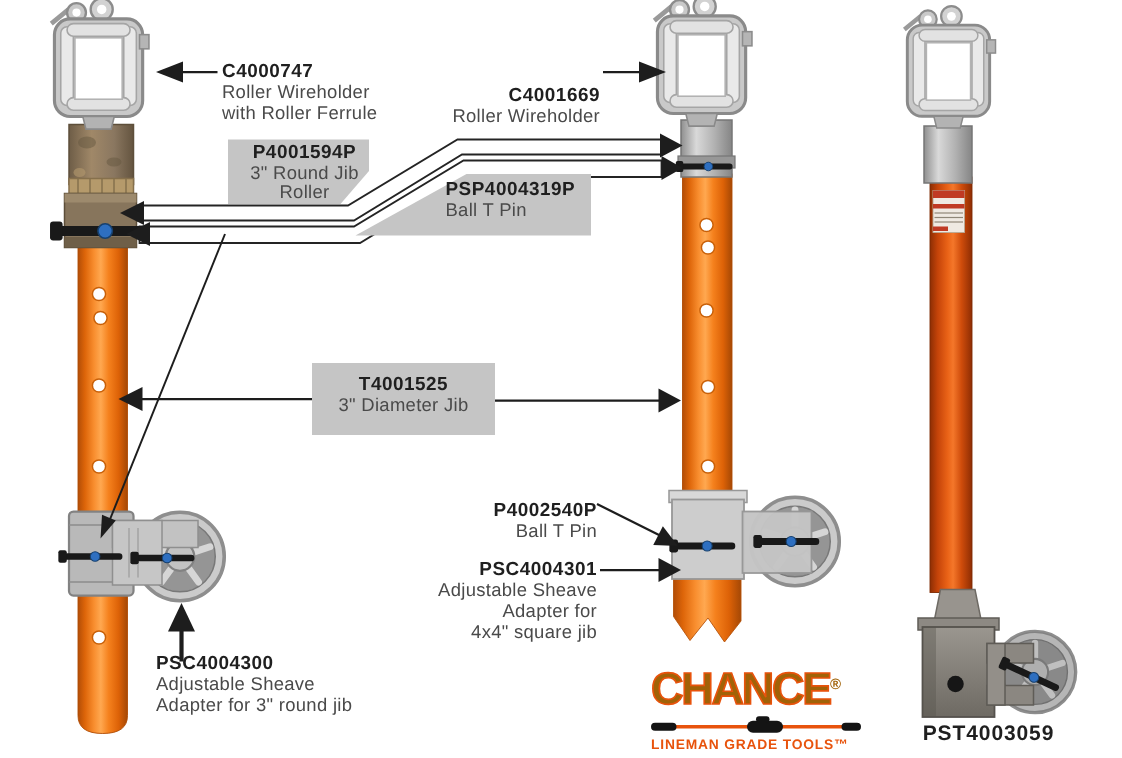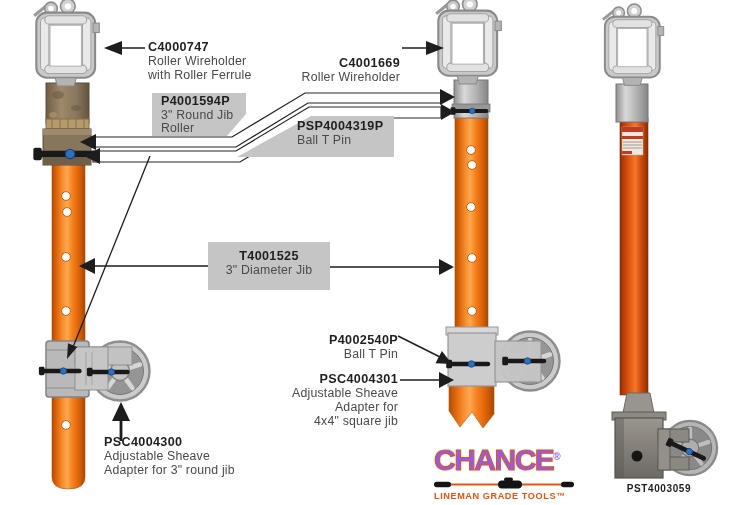"P4001594P" div.callout { text-align: none -> center }
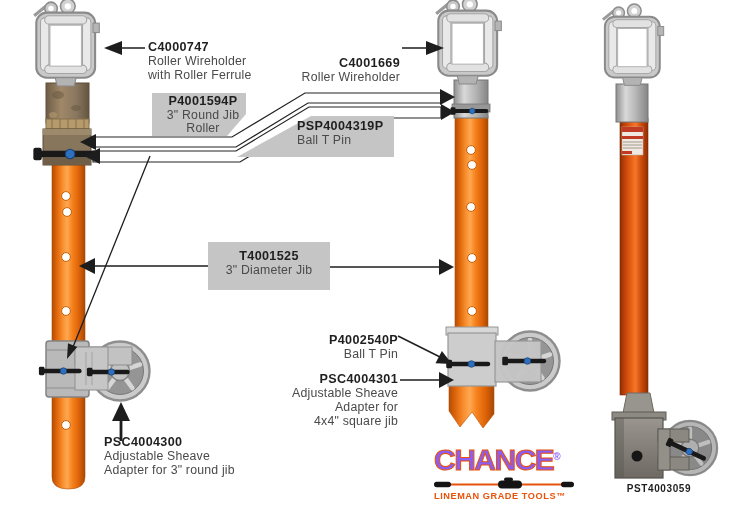"CHANCE®" .chance { color: #8b5cf6 -> #a16207 }
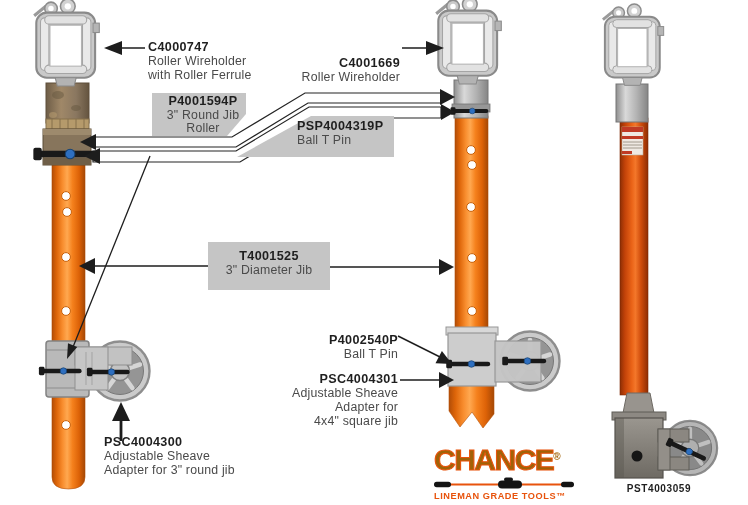"PST4003059" .pst .pn { font-size: 10px -> 14px }
